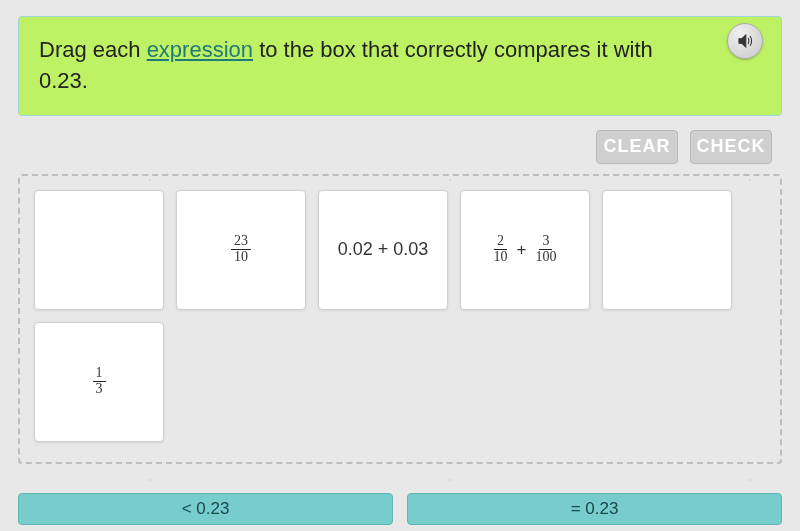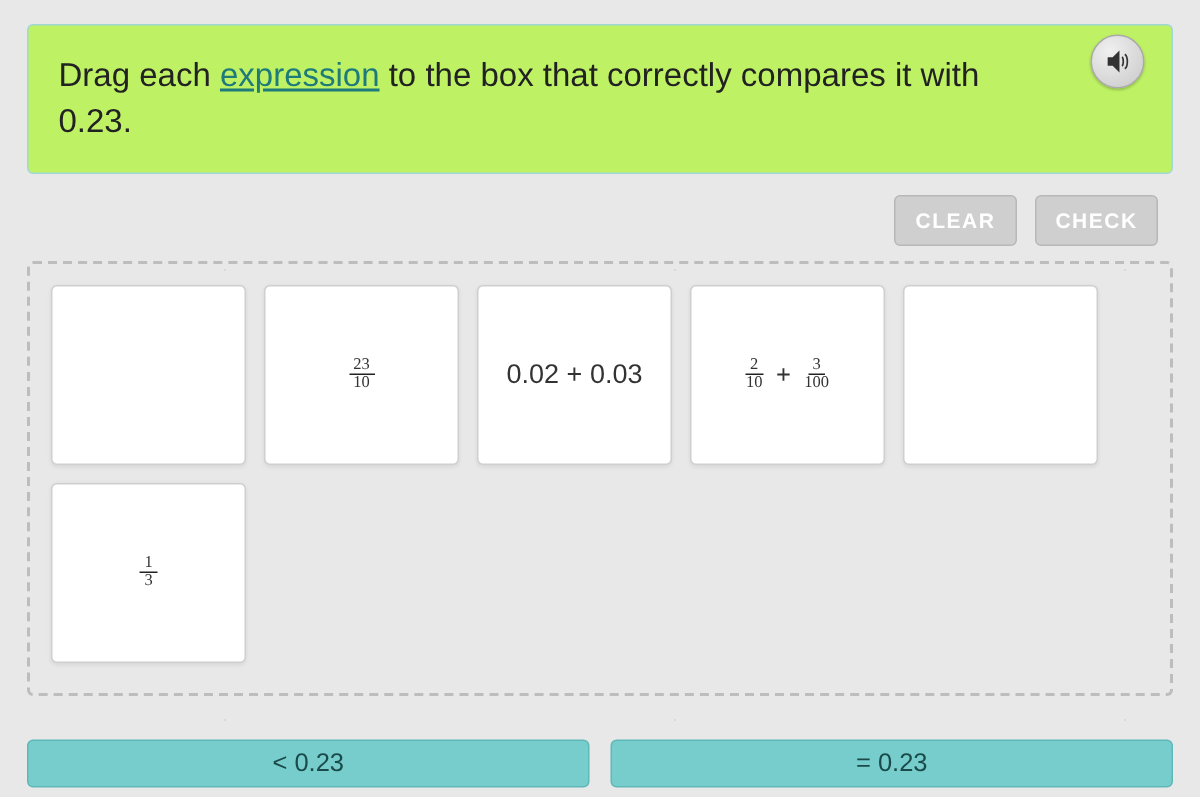"CLEAR" .ctrl-btn { font-size: 14px -> 18px }
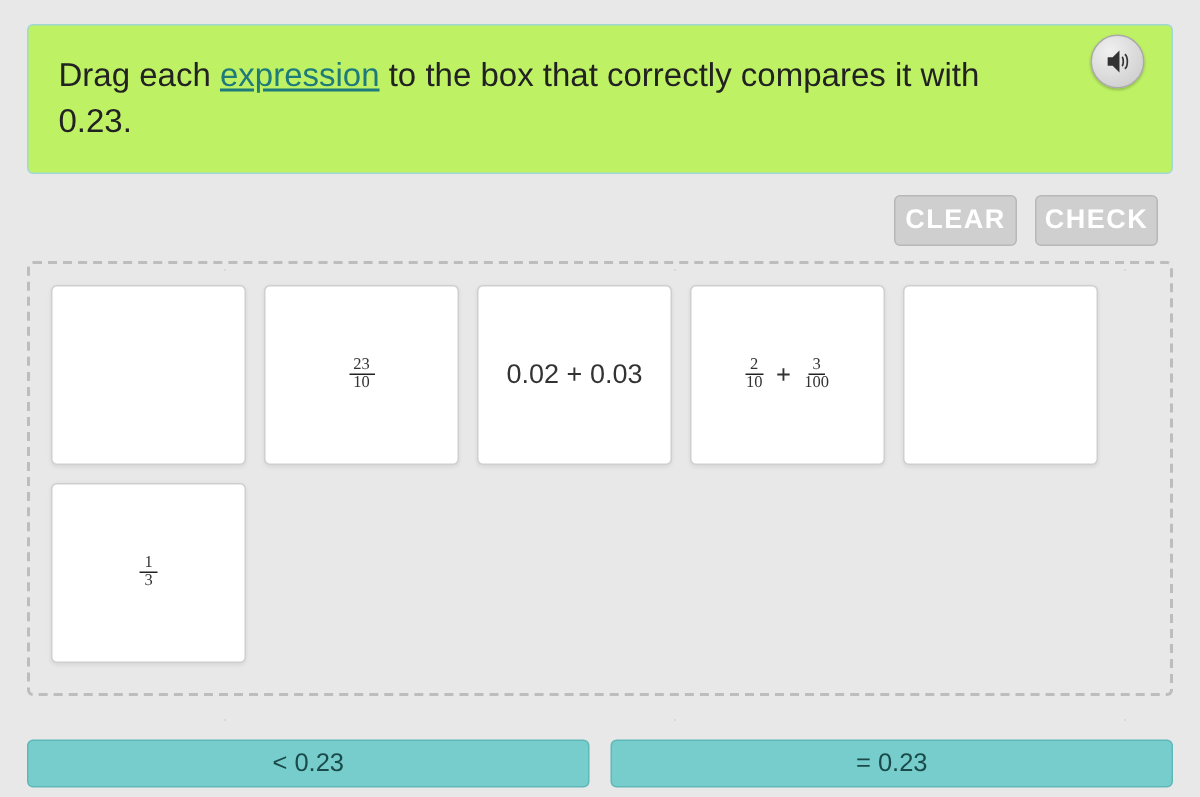"23" .frac { font-size: 11px -> 14px }
